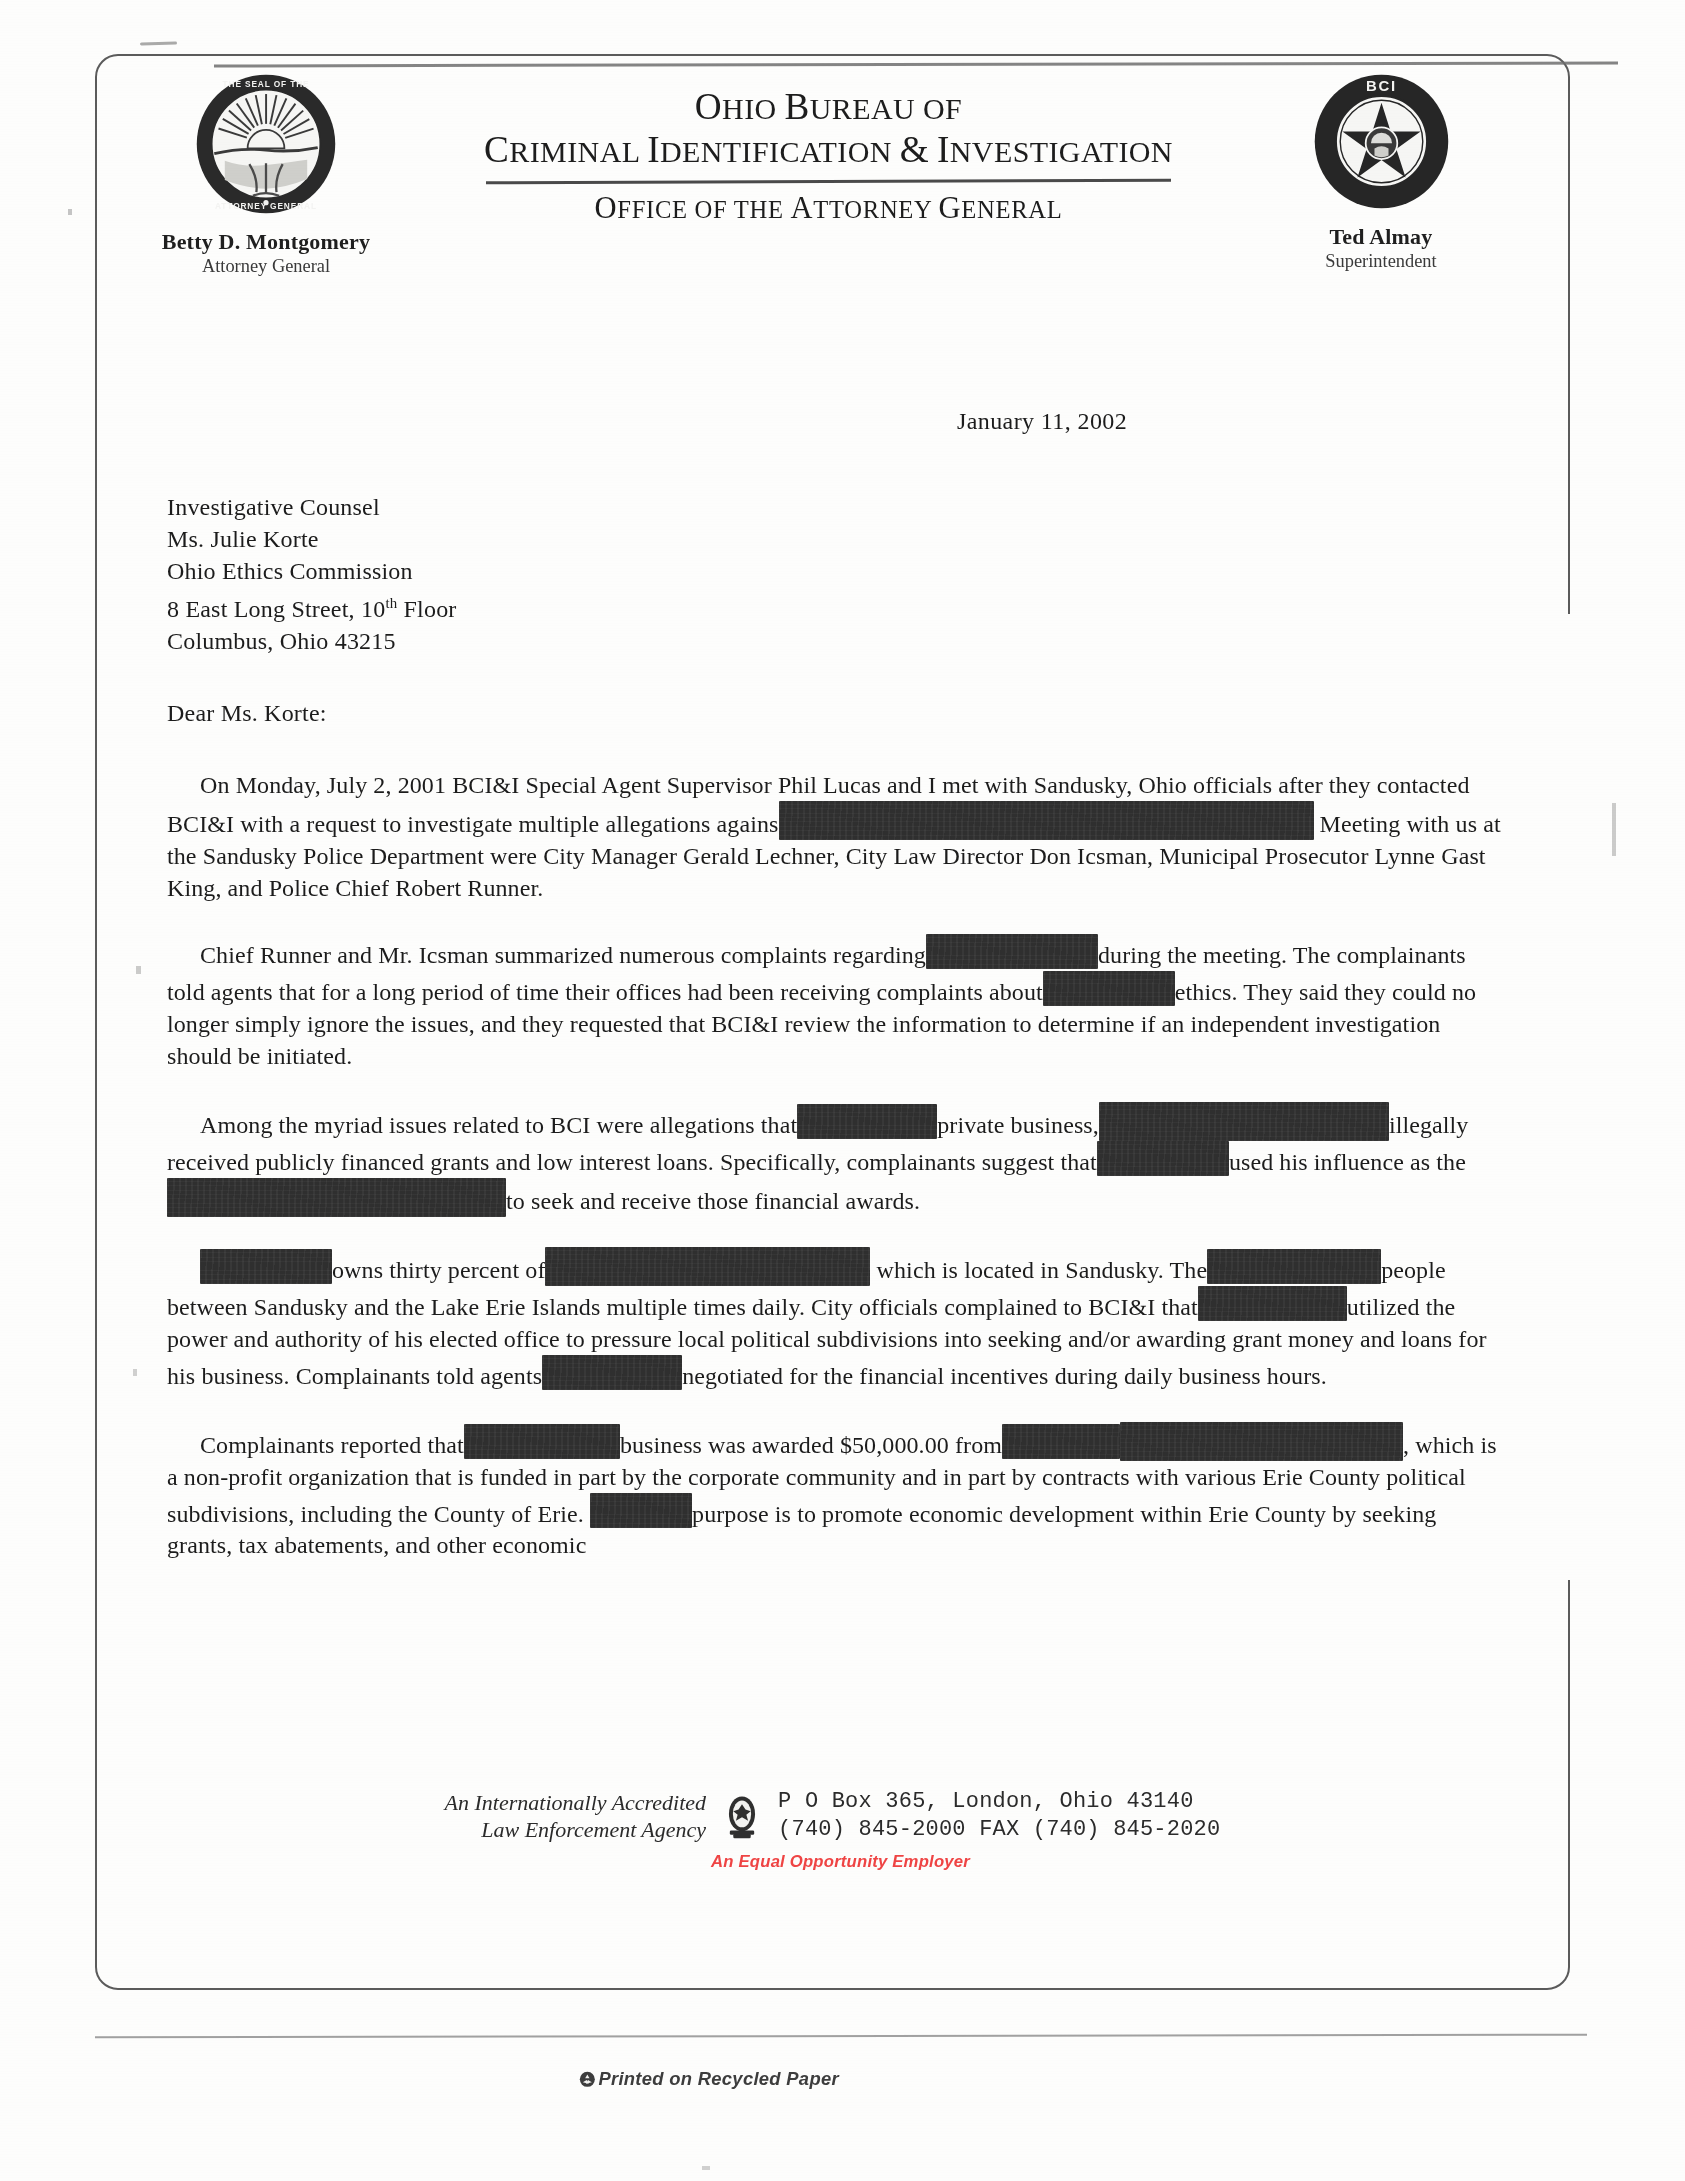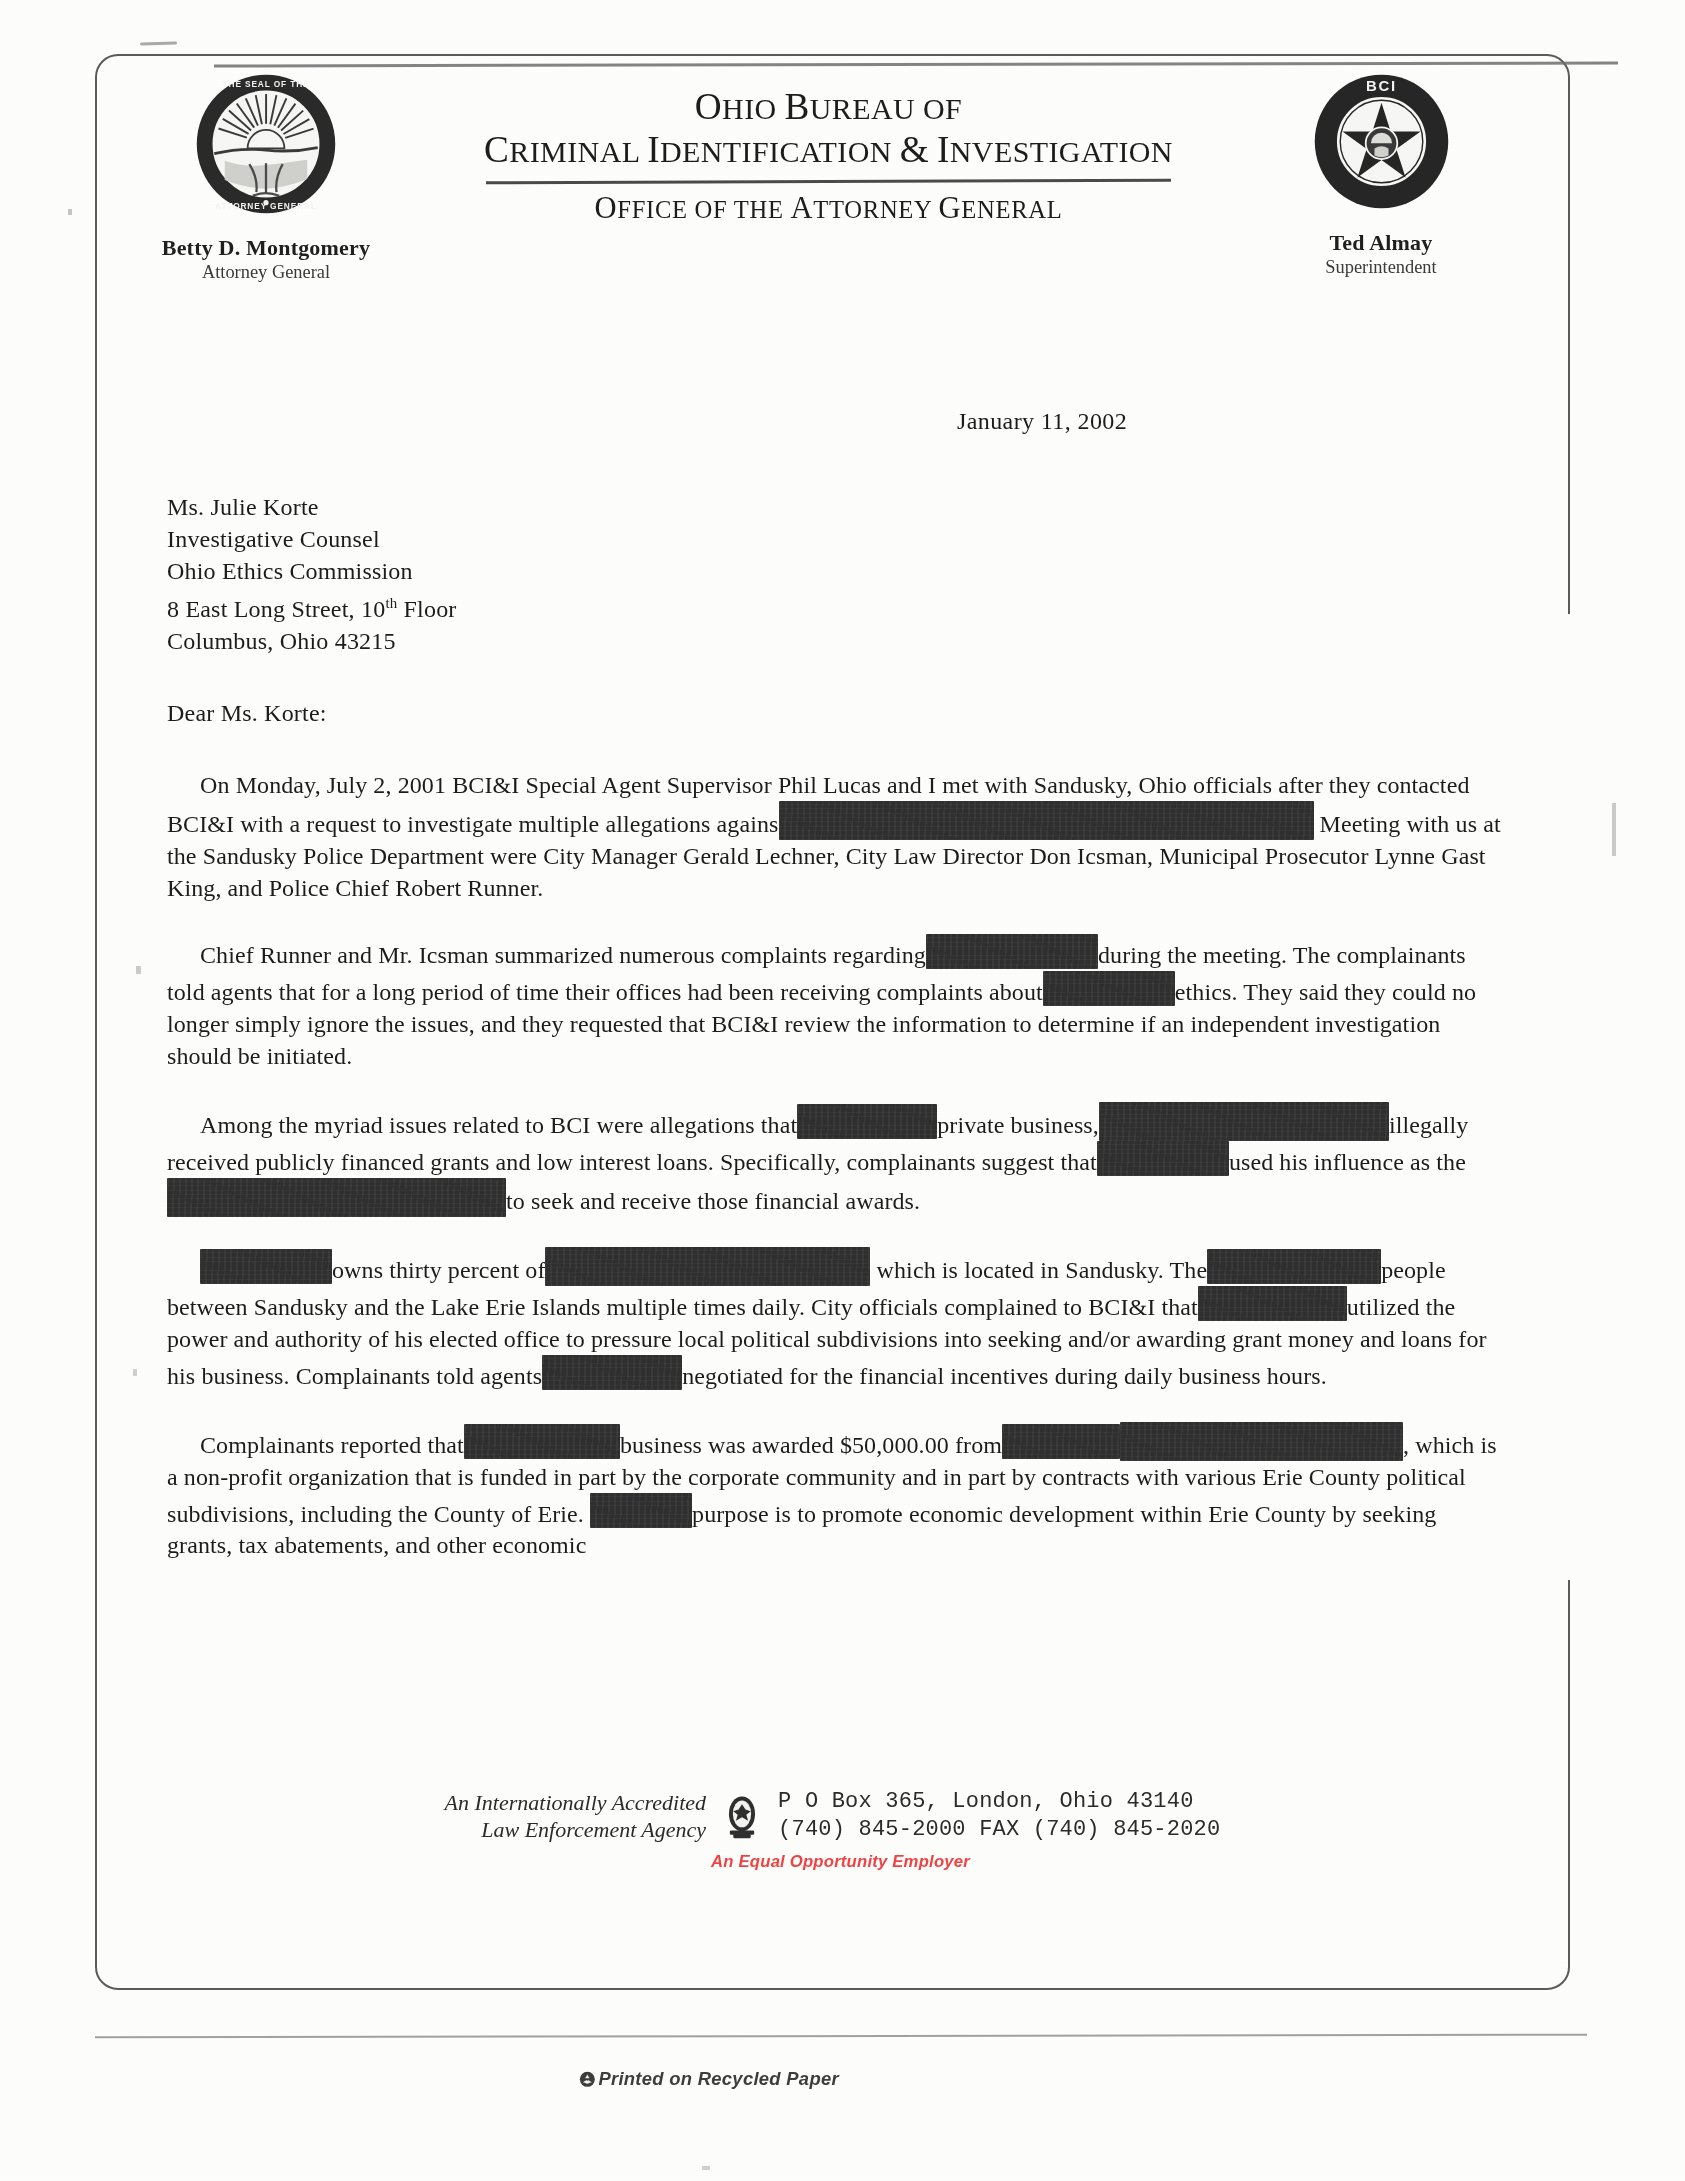"Betty D. Montgomery" .seal-name { margin-top: 20px -> 14px }
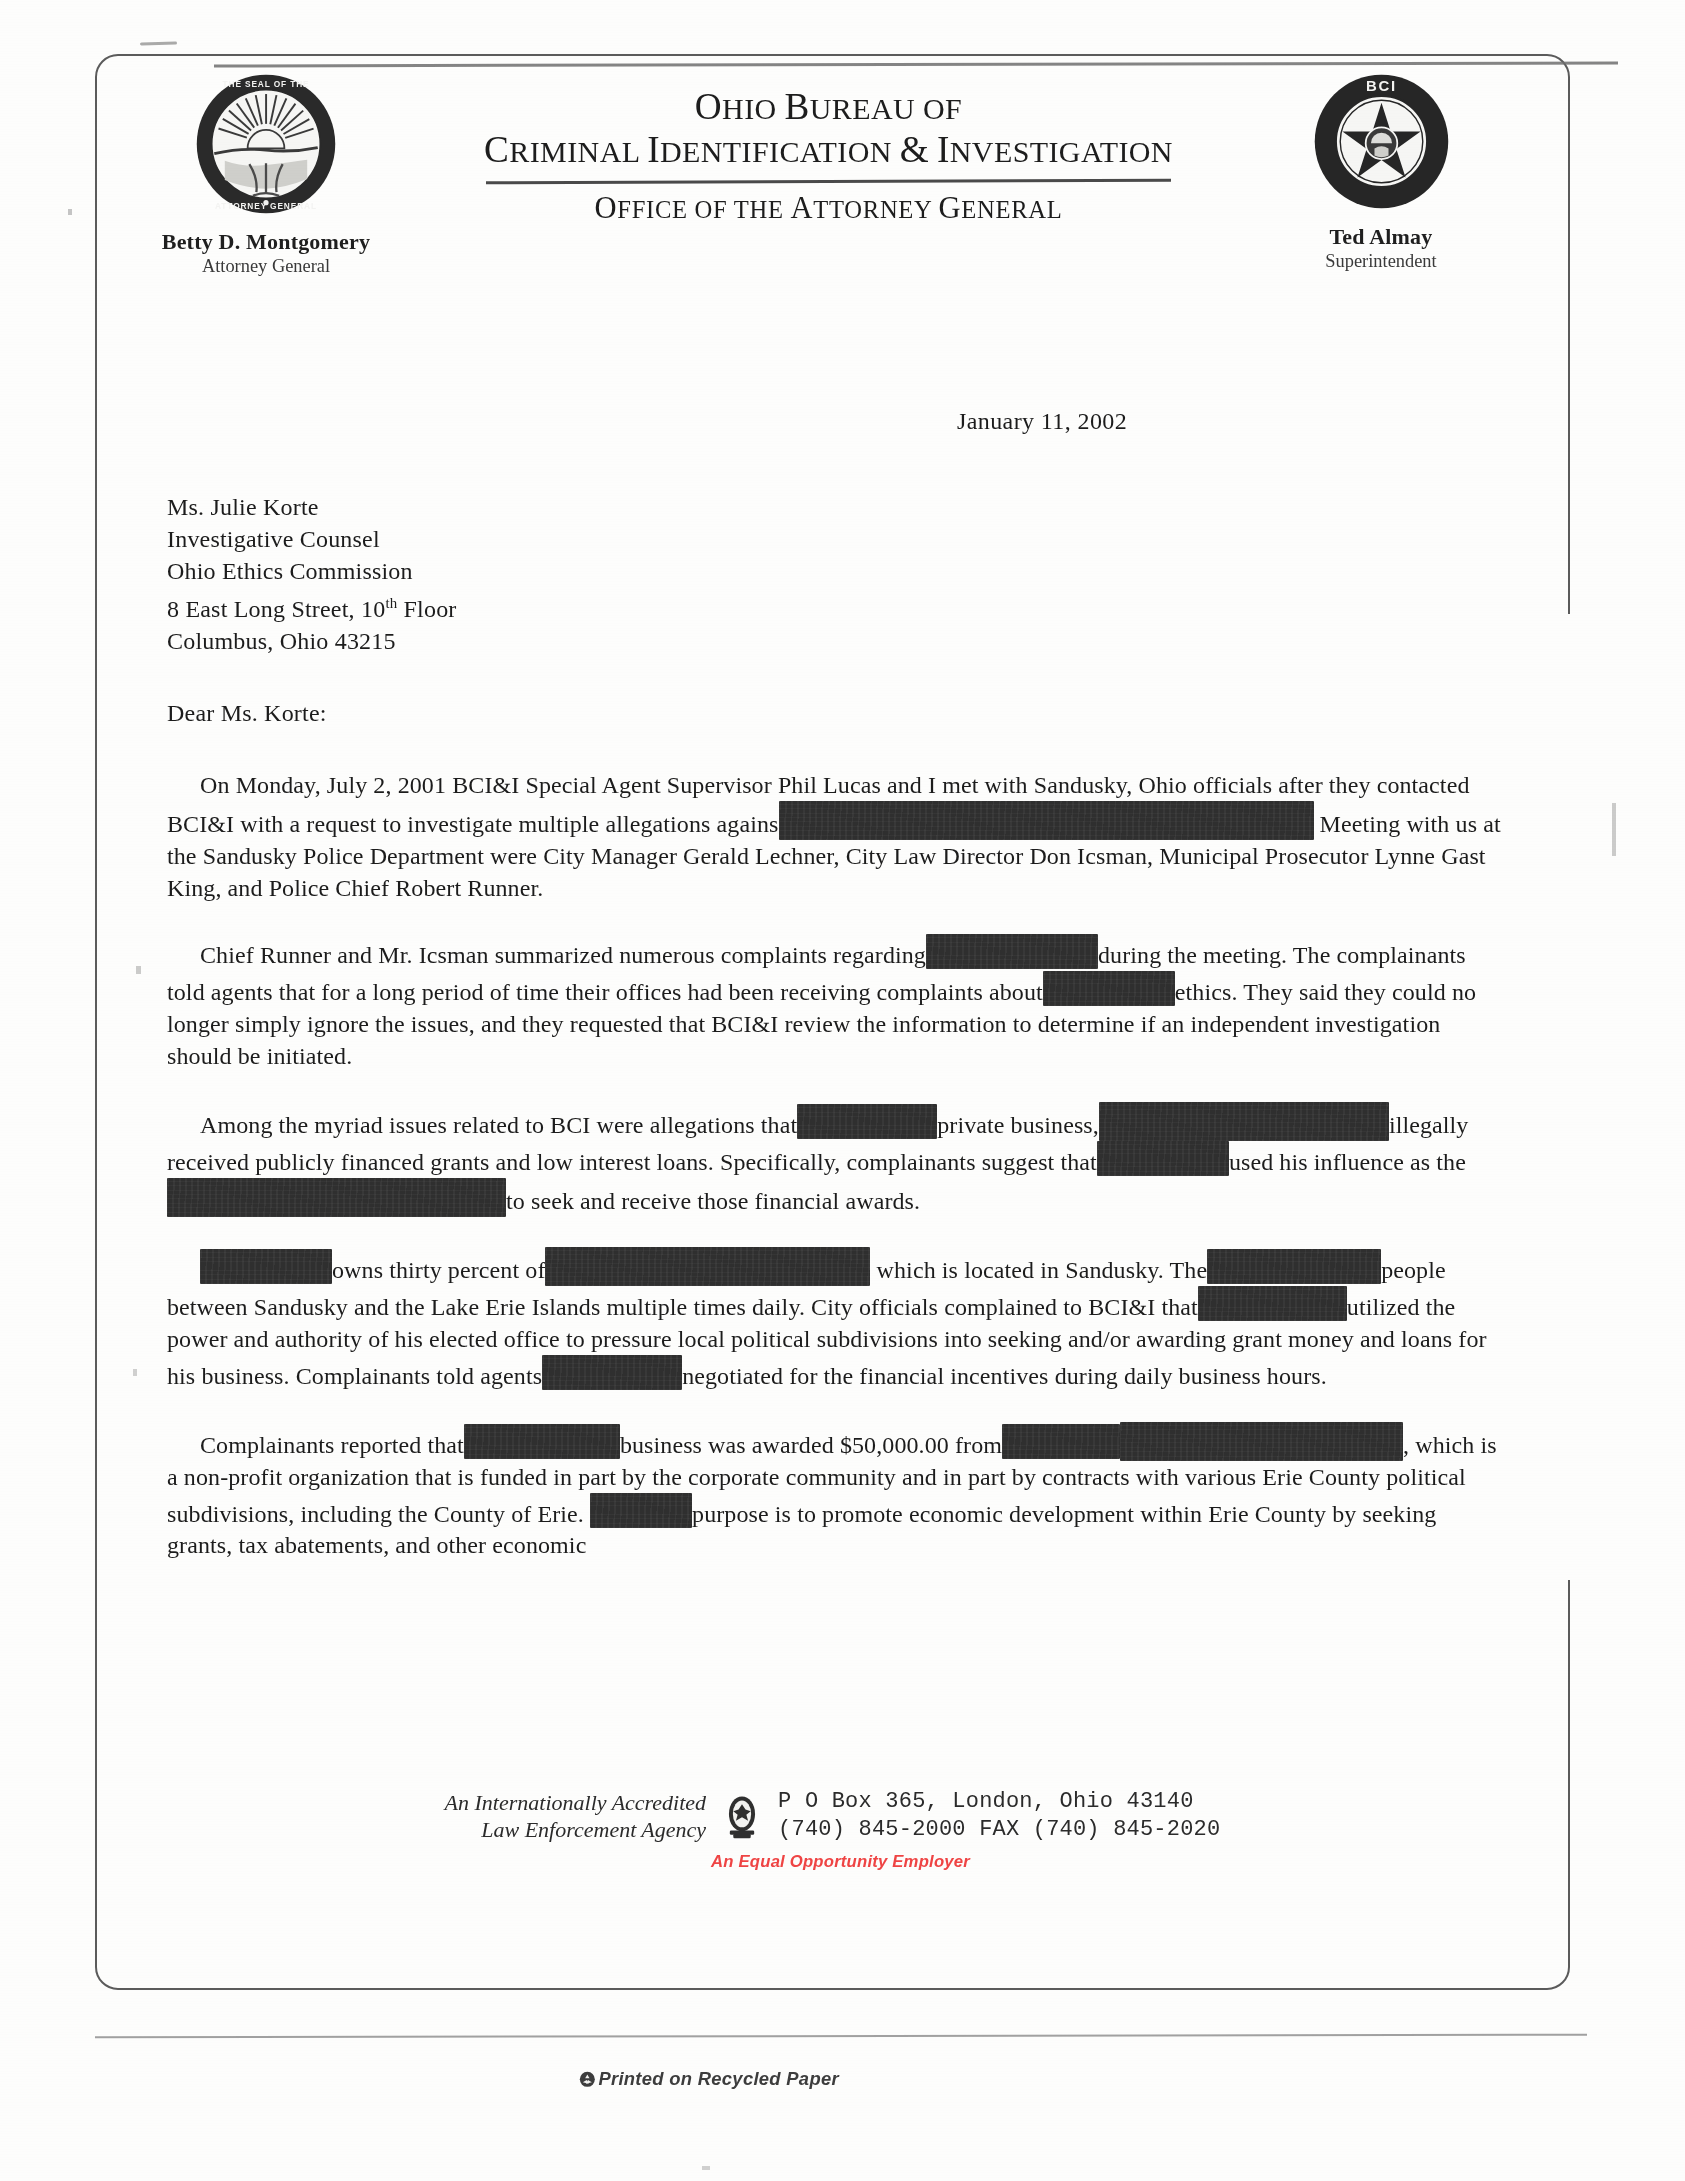"Ms. Julie Korte" div { order: before "Investigative Counsel" -> after "Investigative Counsel" }
